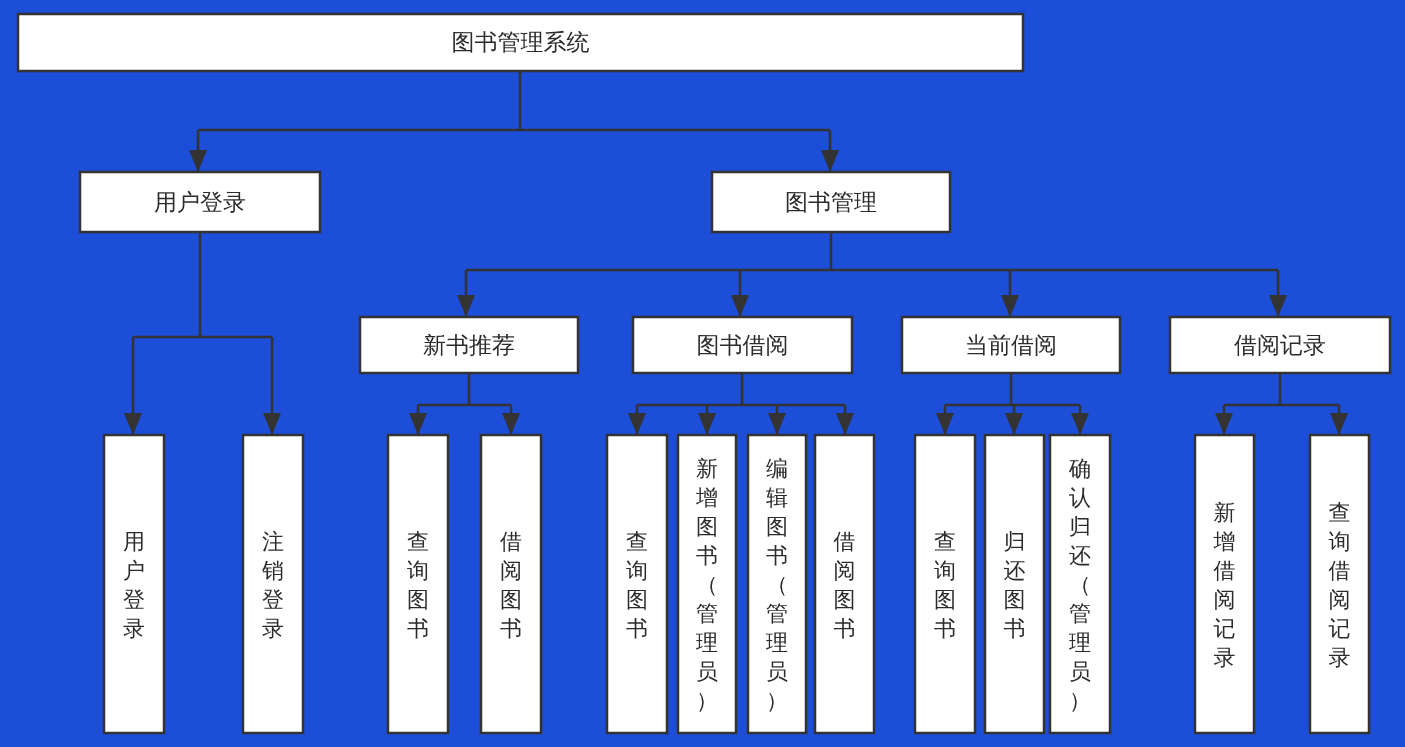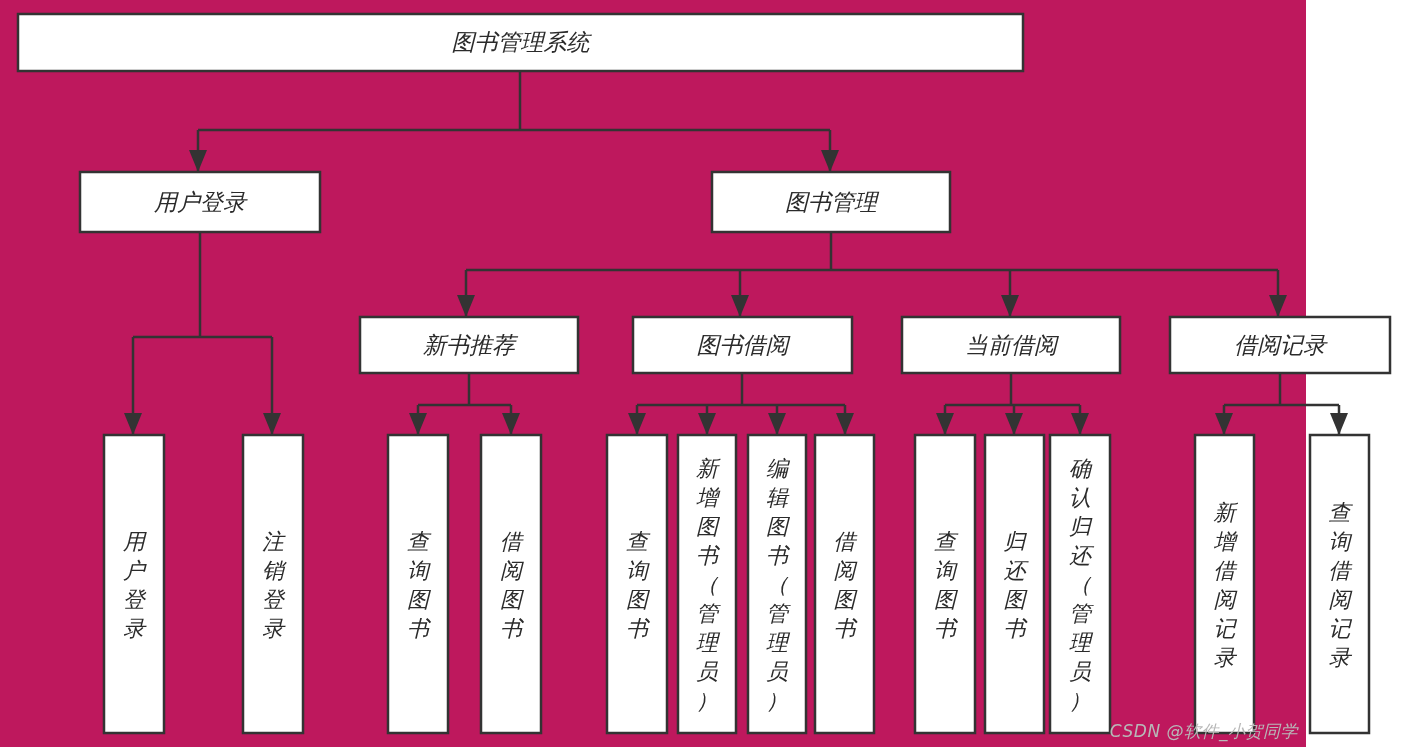"图书管理系统" #diagram-root { background: #be185d -> #1d4ed8; font-style: italic -> none; width: 1306px -> 1405px }
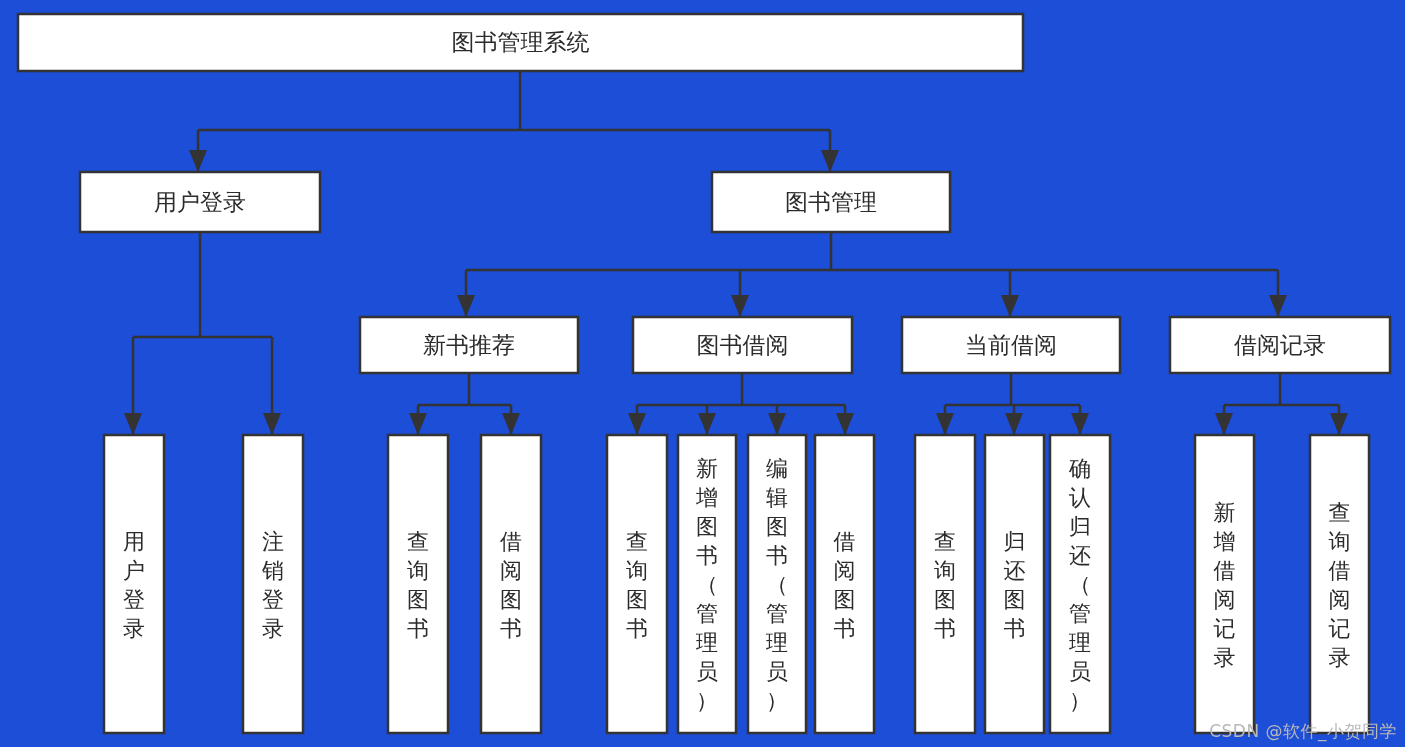"CSDN @软件_小贺同学" div.watermark-text { html: <div>CSDN @软件_小贺同学</div> -> none }
